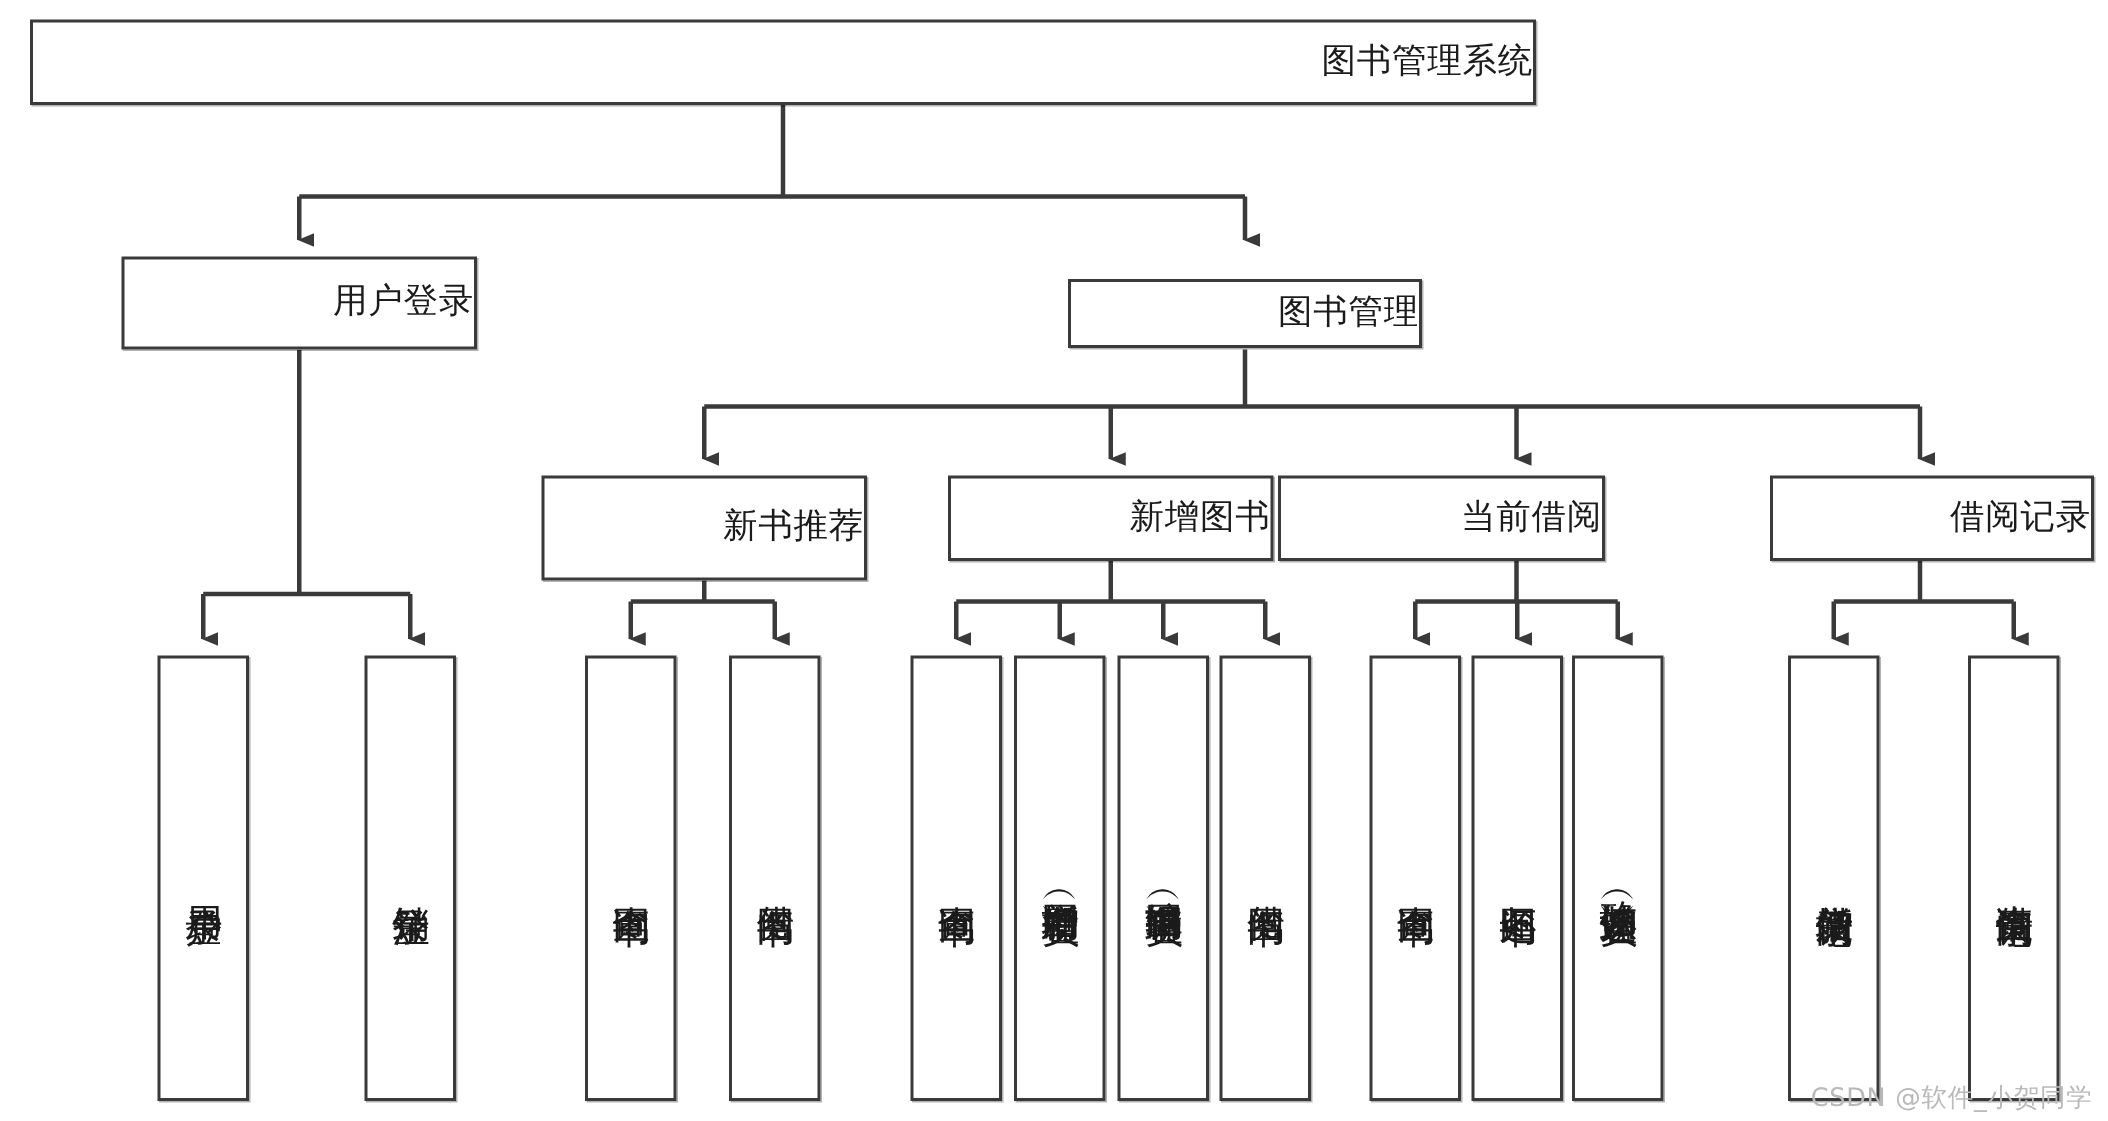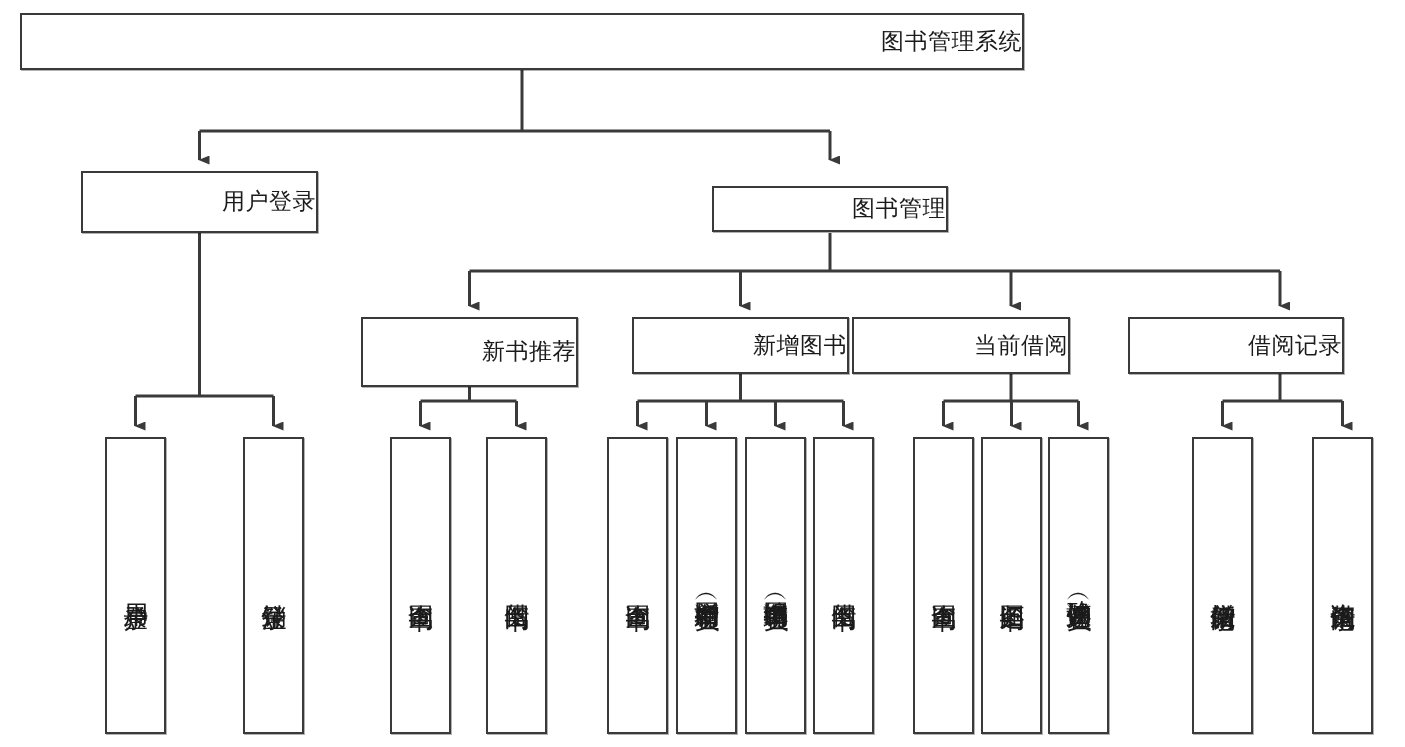"借阅记录" div.node { left: 1128px -> 1180px }
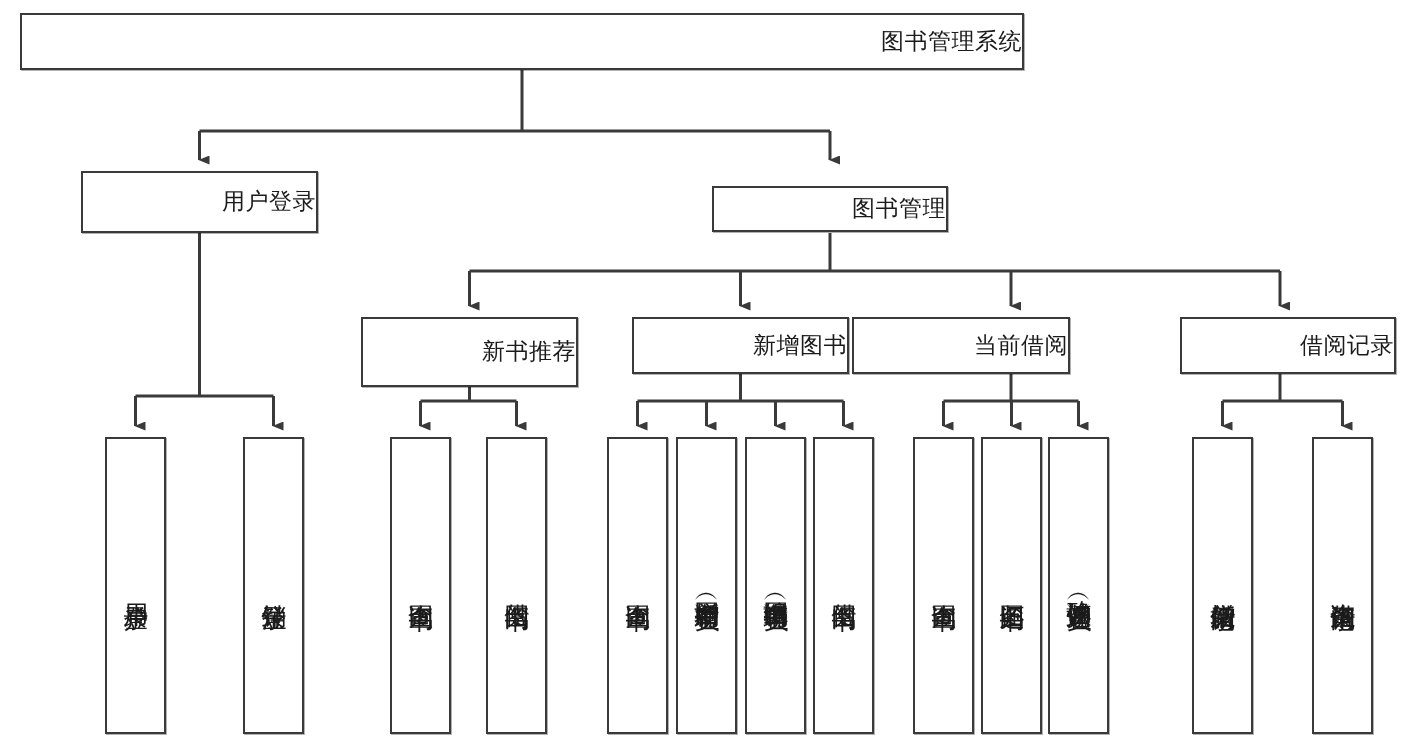"CSDN @软件_小贺同学" div.watermark { html: none -> <div>CSDN @软件_小贺同学</div> }
